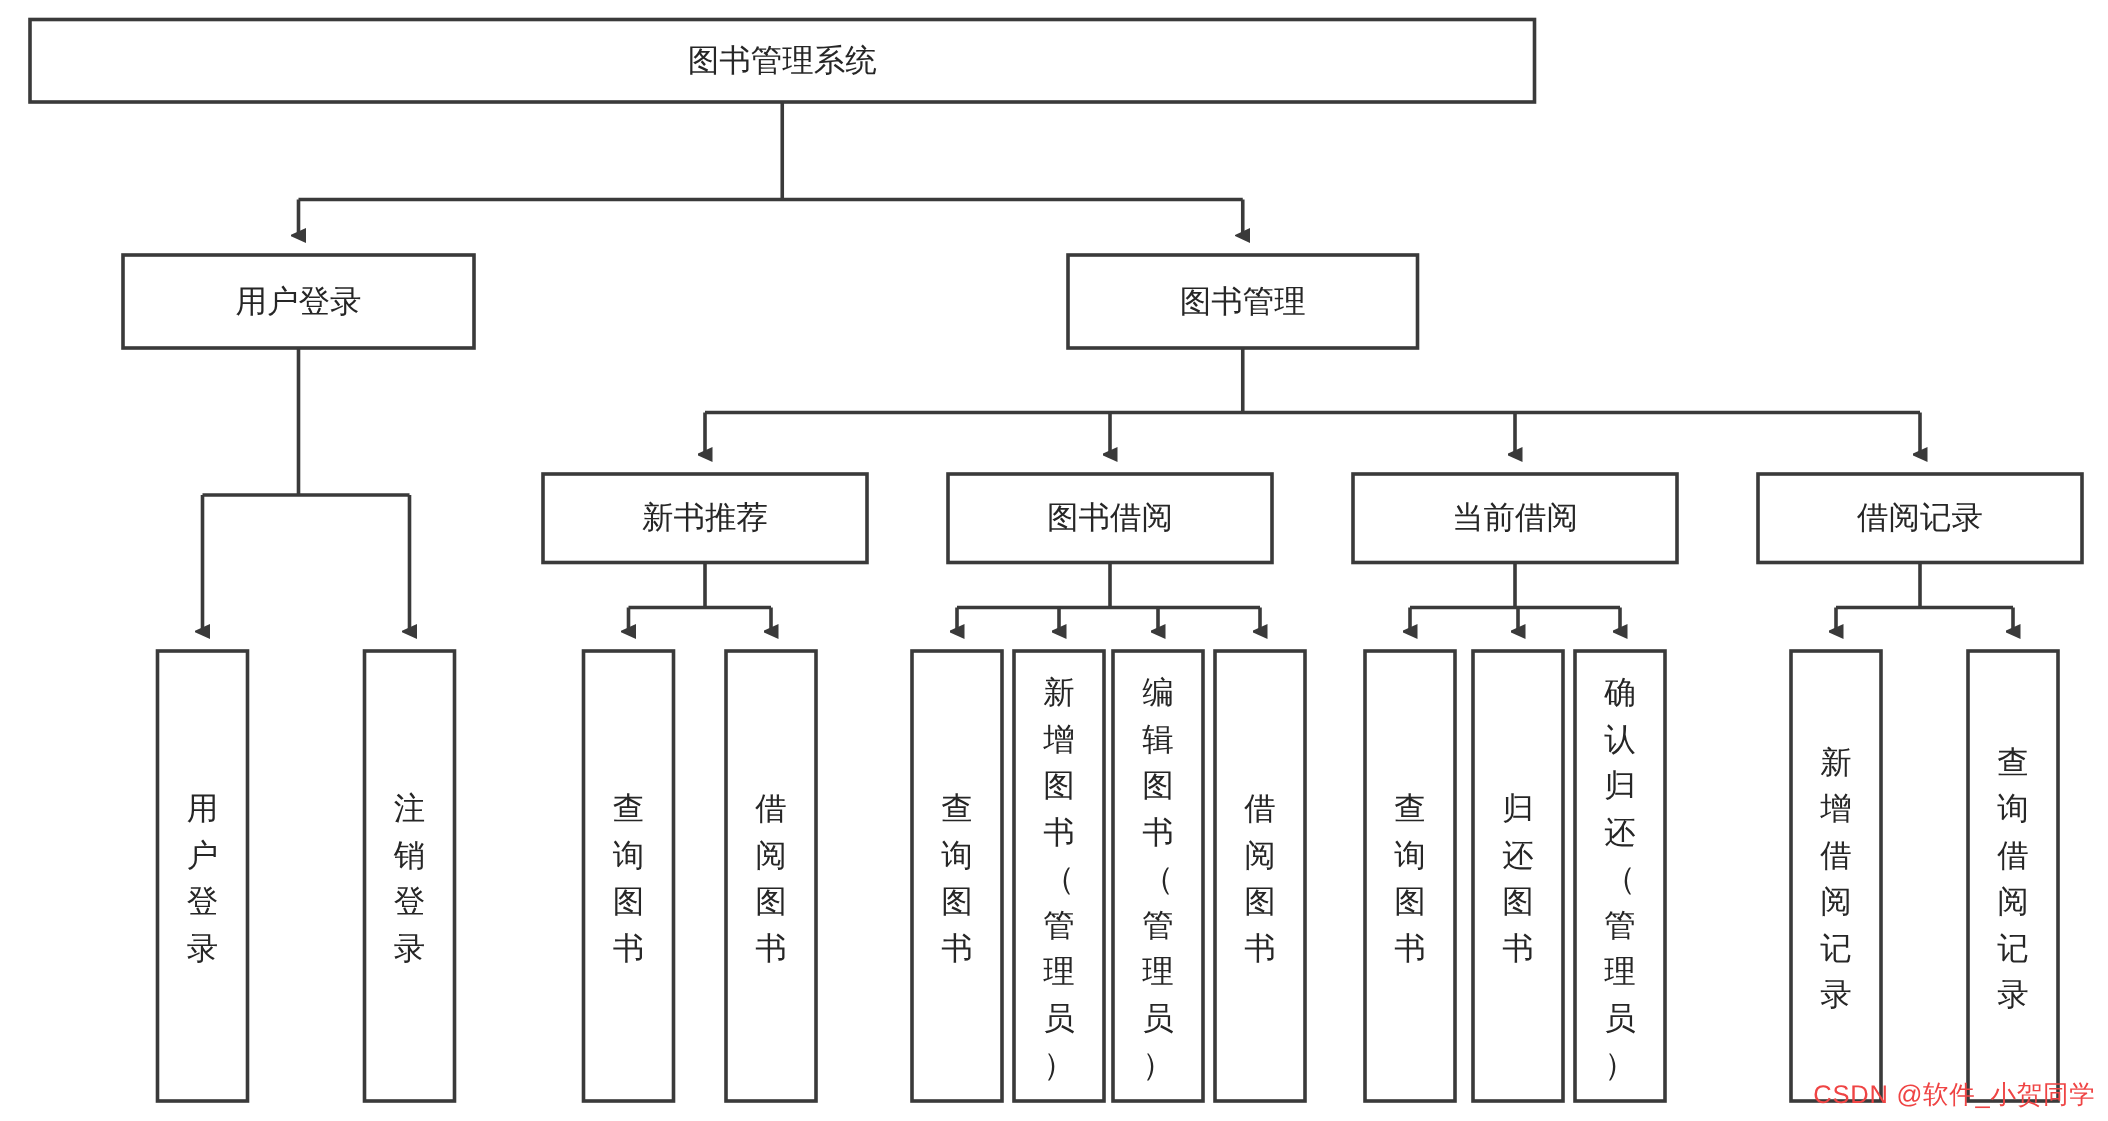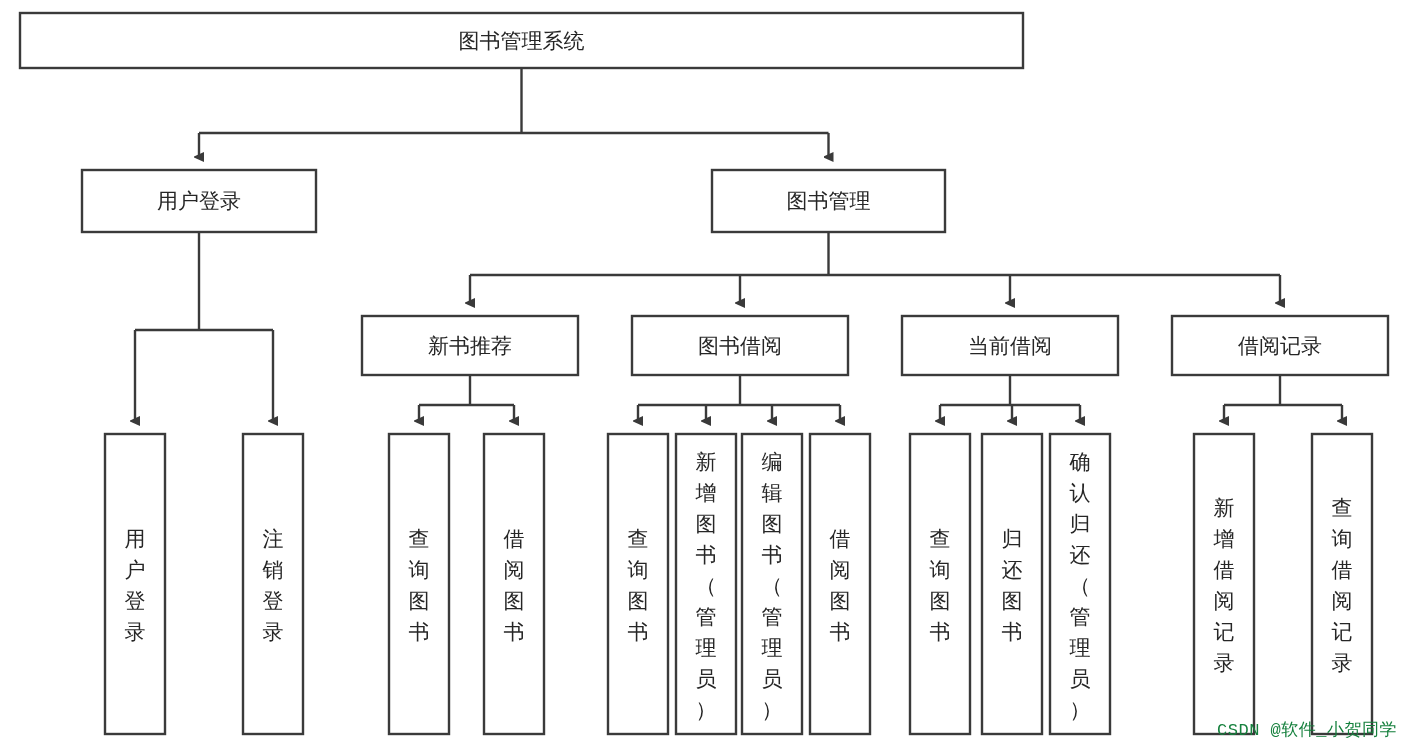"CSDN @软件_小贺同学" .watermark { color: #15803d -> #ef4444; font-family: Liberation Mono, monospace -> Liberation Sans, sans-serif }
